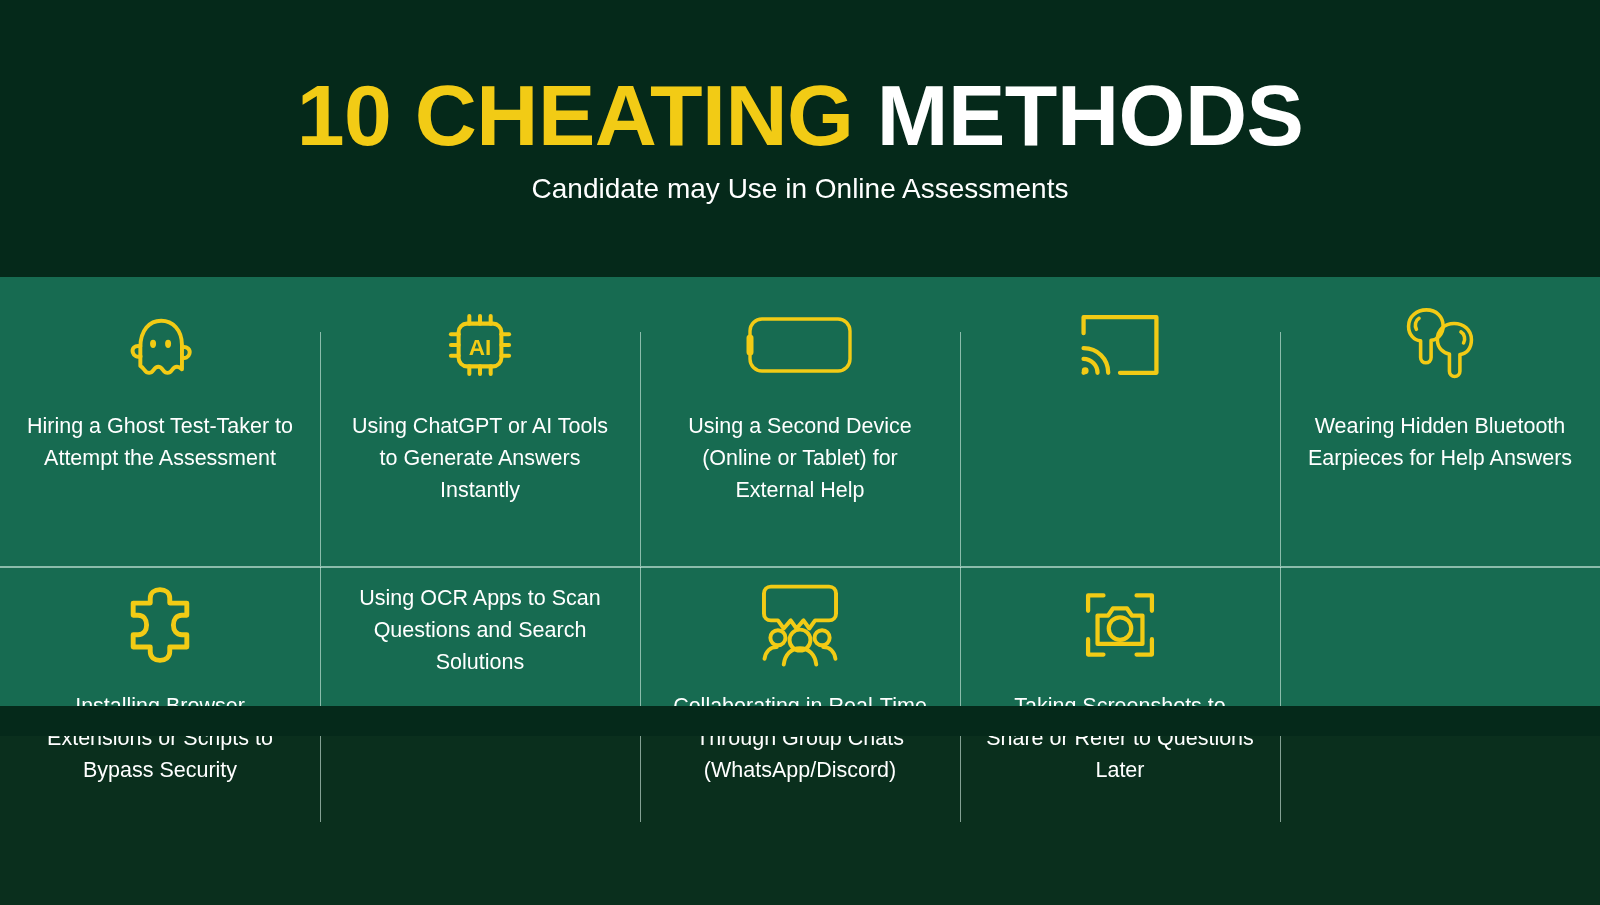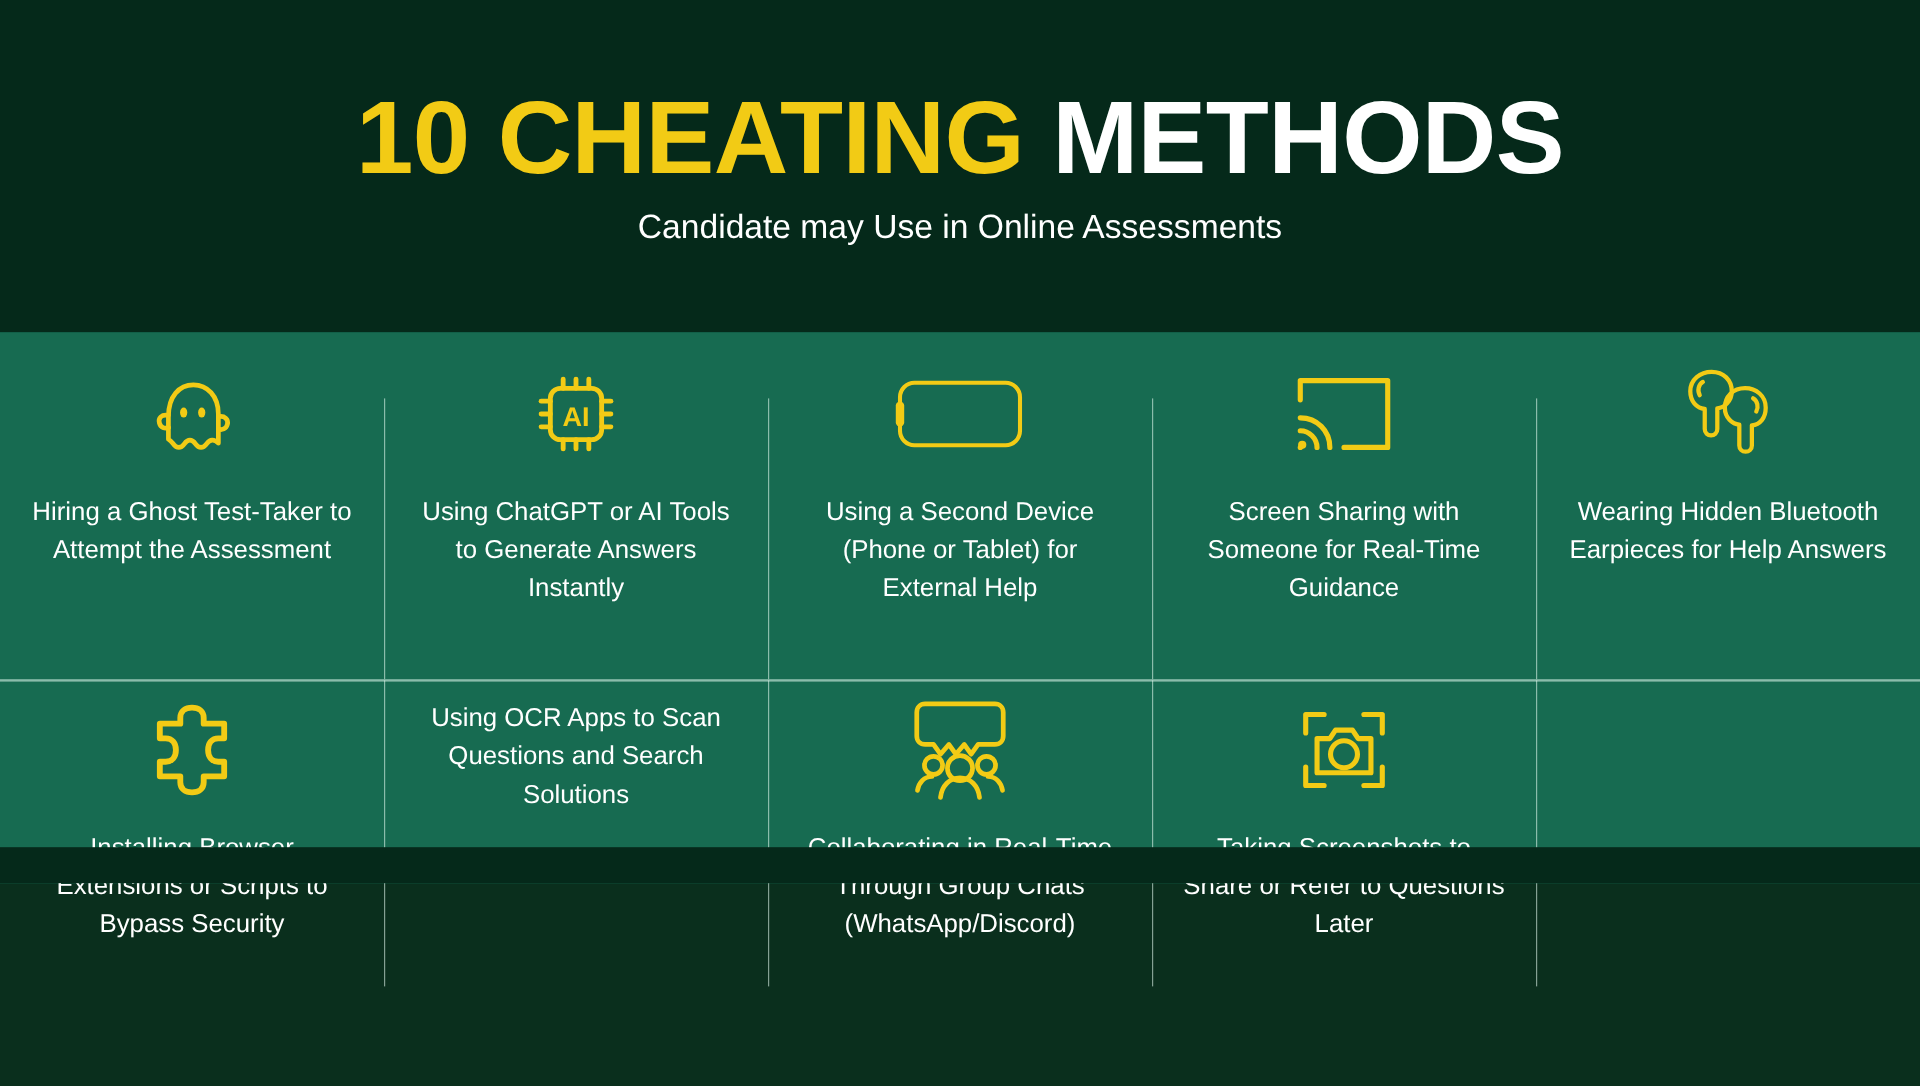"Using a Second Device (Phone" div.label { text: Phone -> Online }
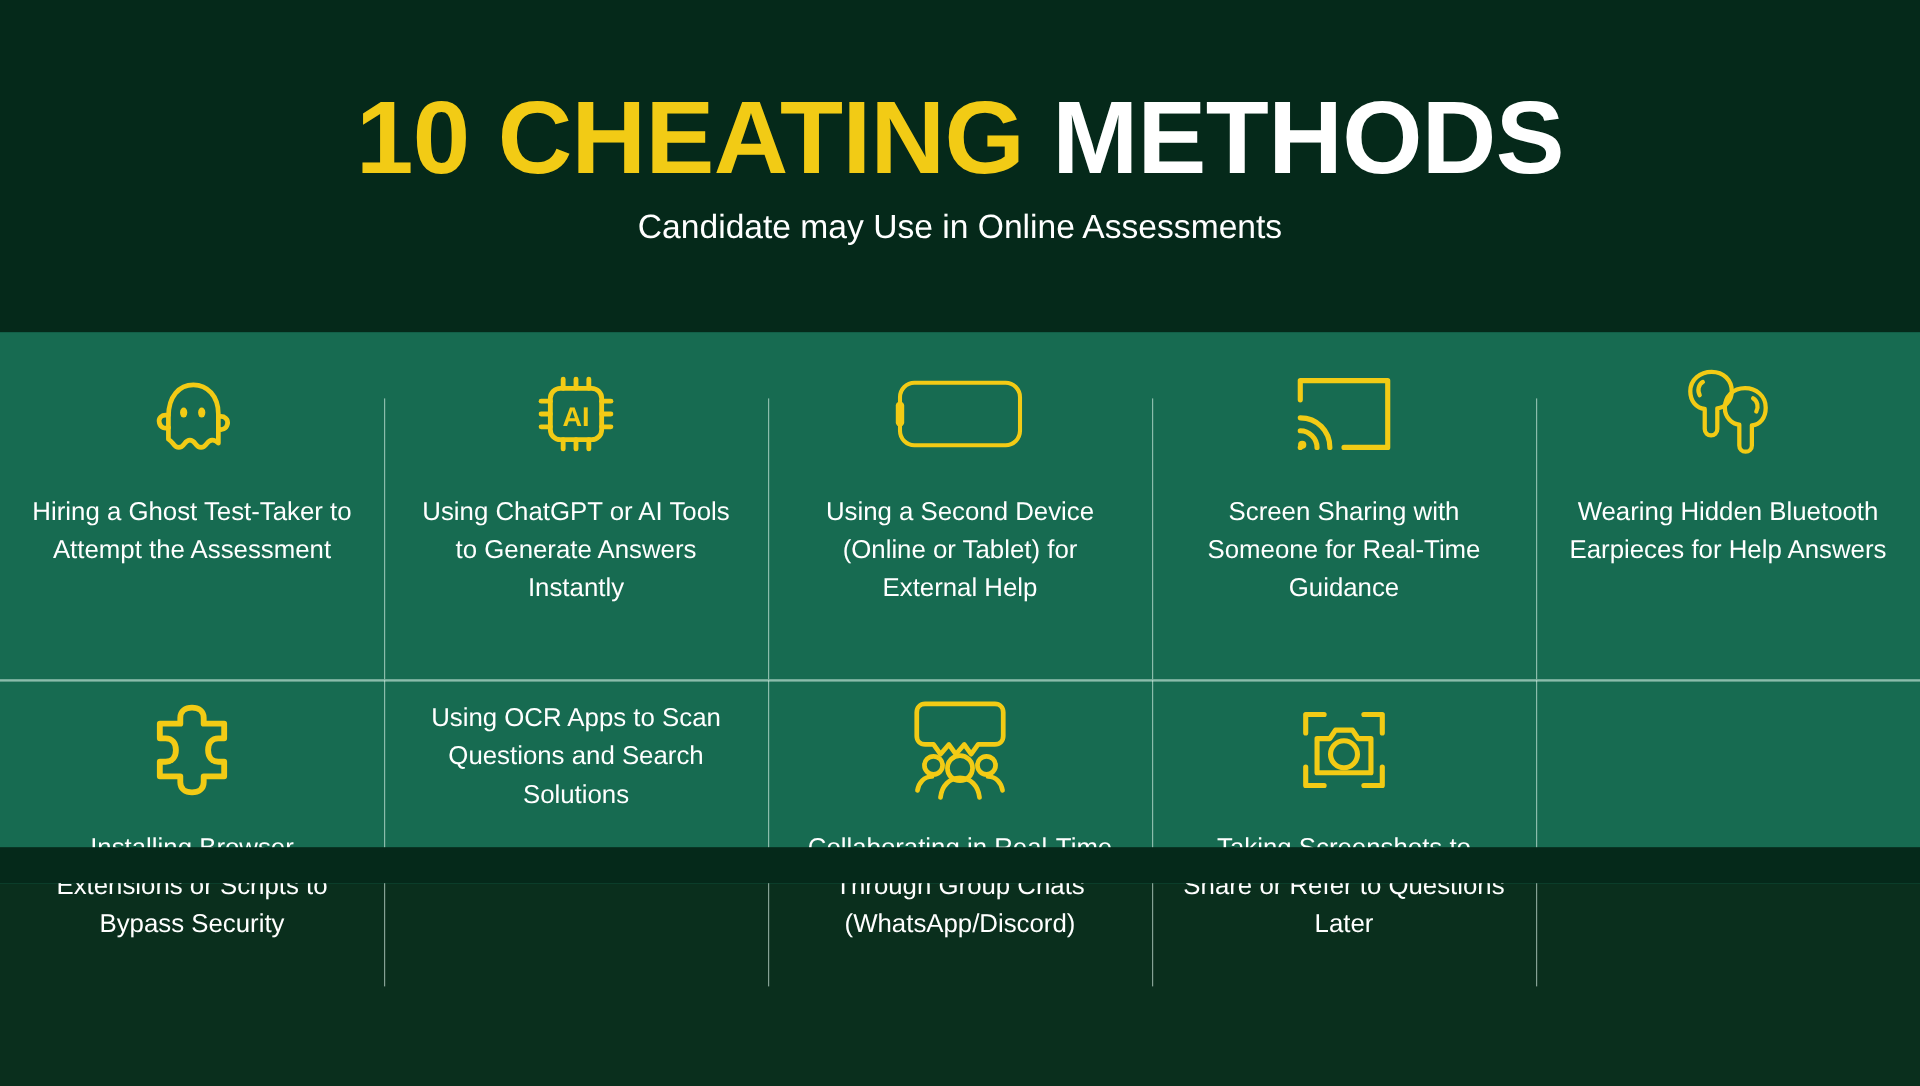"Screen Sharing with Someone for" div.label { html: <div>Screen Sharing with Someone for Real-Time Guidance</div> -> none }
